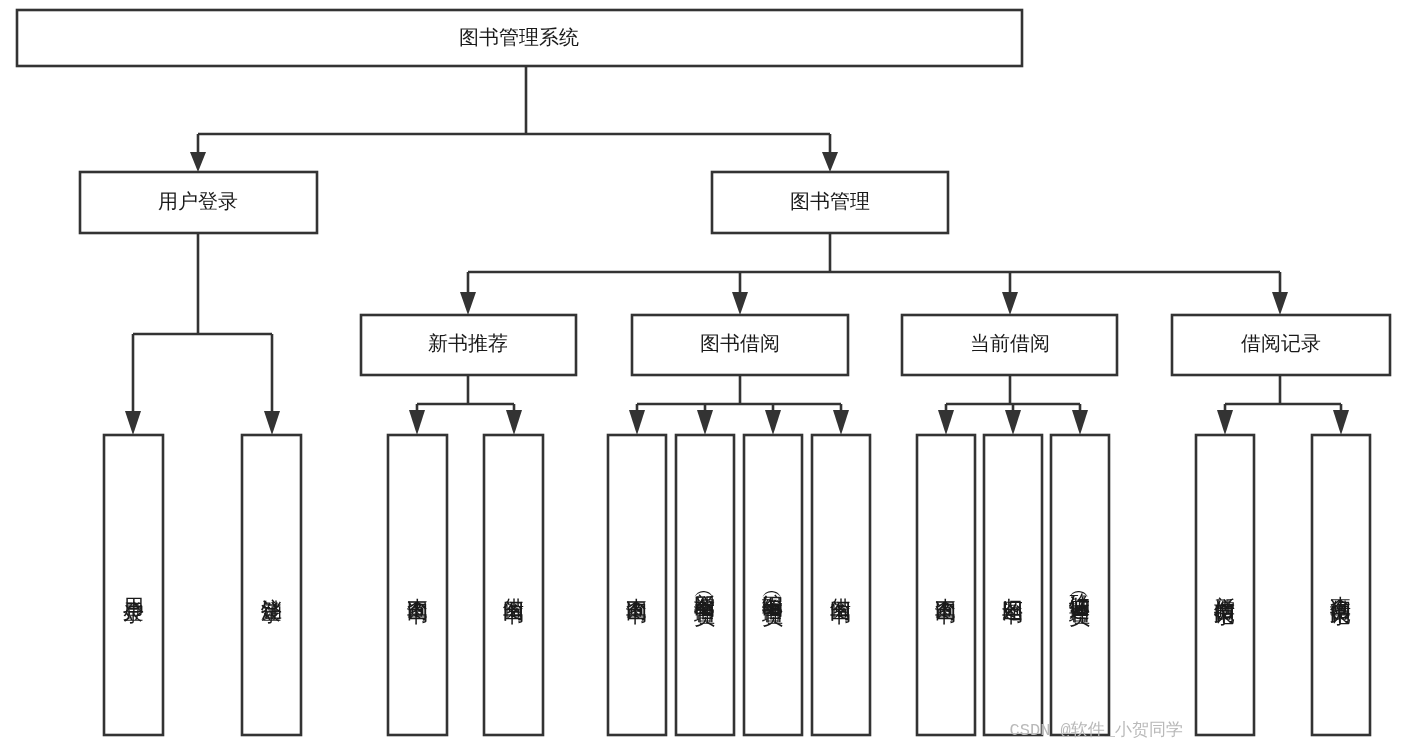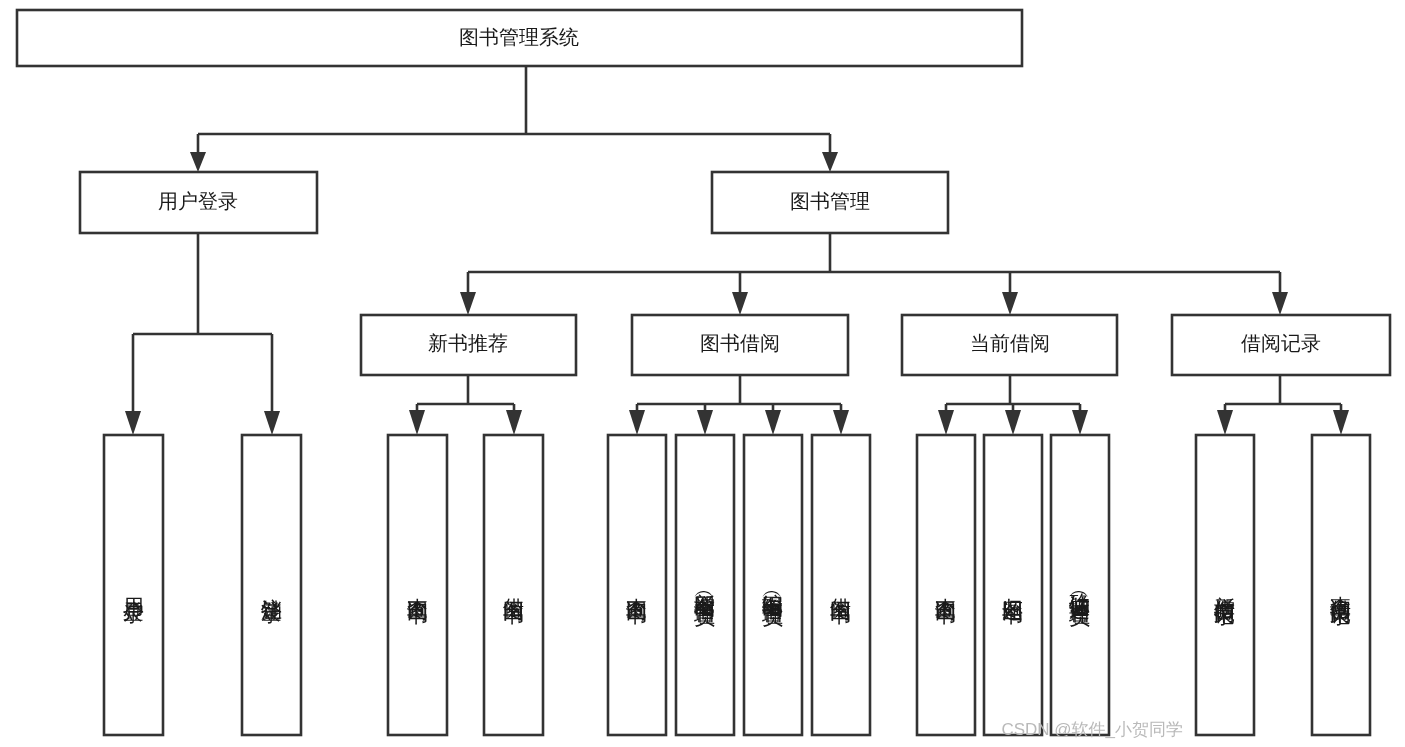"CSDN @软件_小贺同学" .watermark-text { font-family: Liberation Sans, sans-serif -> Liberation Mono, monospace }
